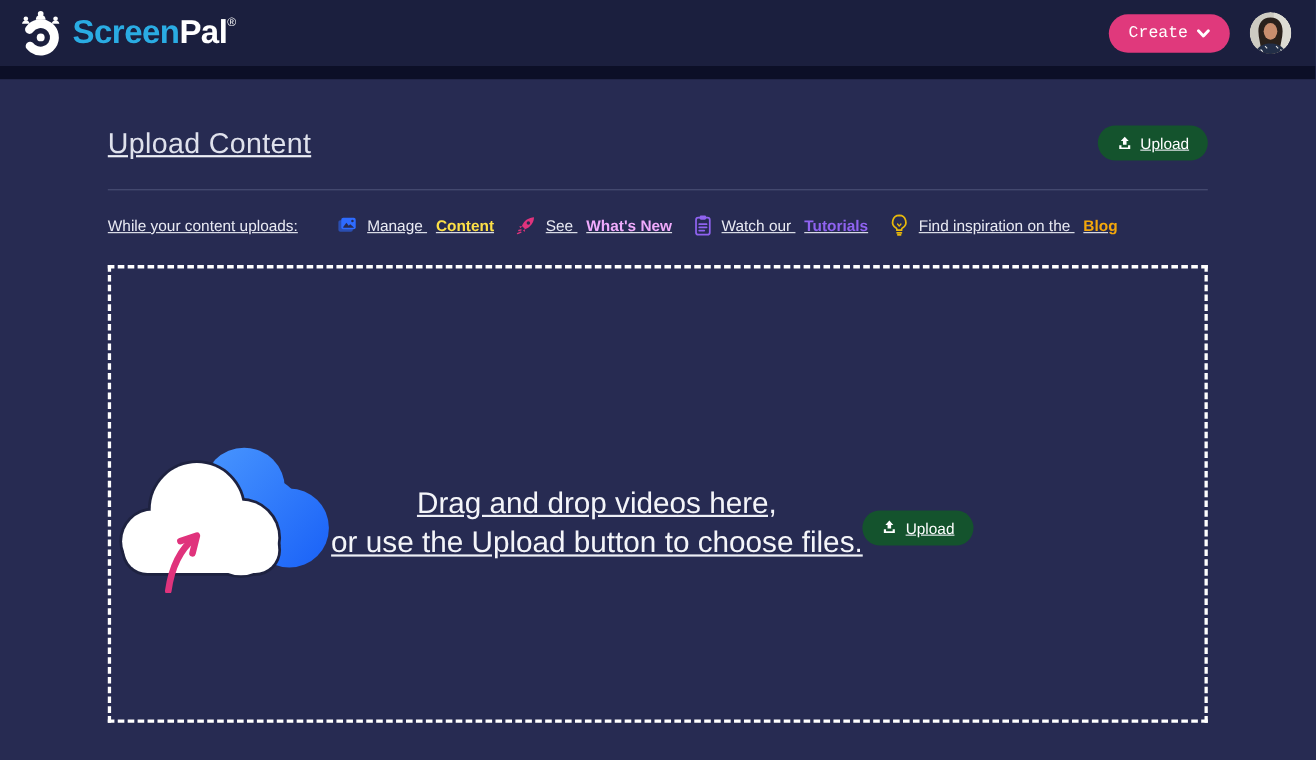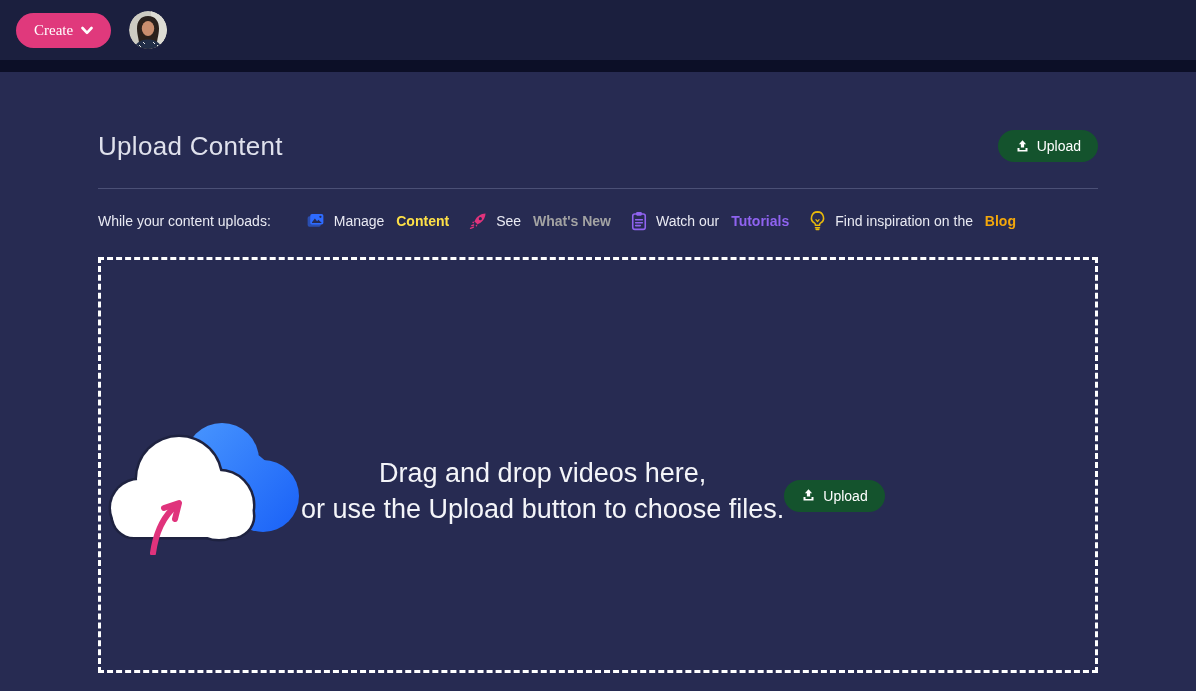"Screen" div.brand { html: none -> <div> <span> <svg> <g> <circle></circle> </g> <circle></circle> <g> <circle></circle> <path></path> <circle></circle> <path></path> <circle></circle> <path></path> </g> </svg> </span> <span> <span>Screen</span> <span>Pal</span> <span>®</span> </span> </div> }
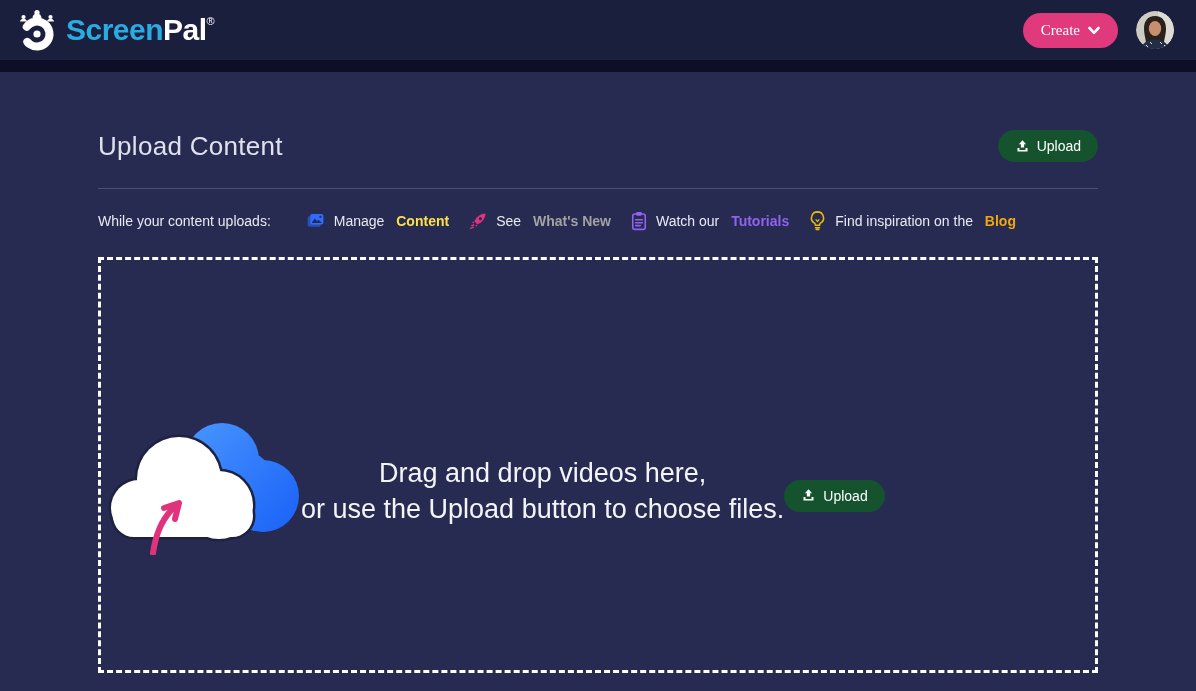"Create" .create-btn { font-family: Liberation Serif, serif -> Liberation Mono, monospace }
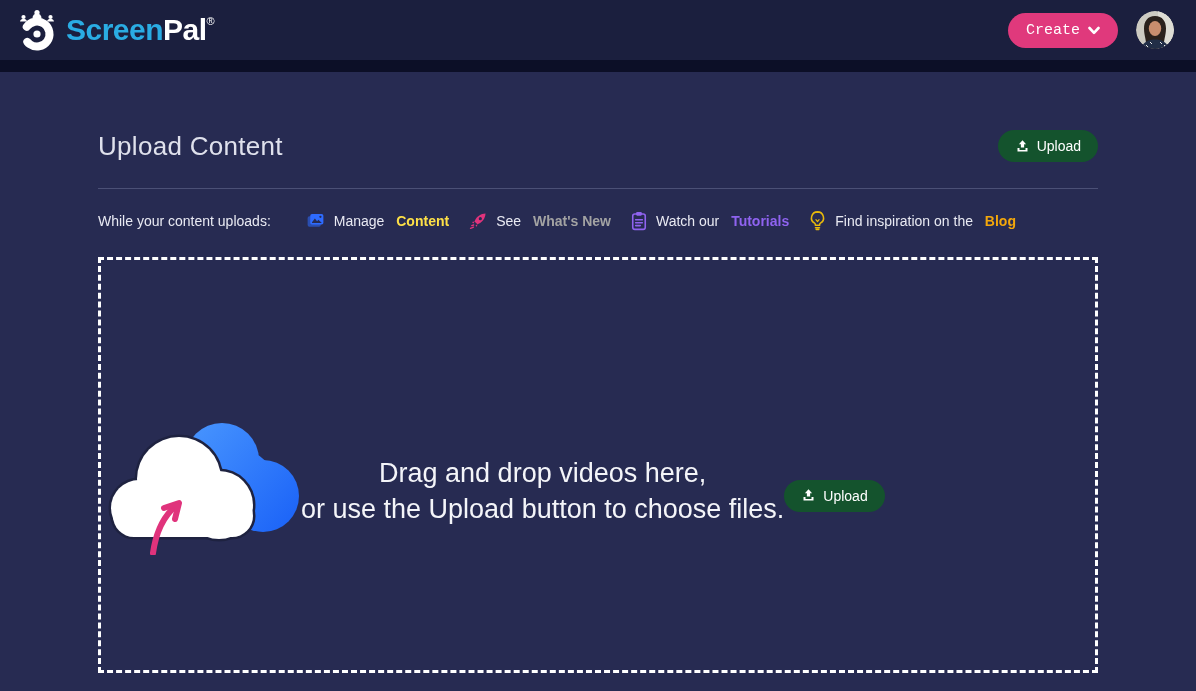"Upload Content" .main { margin: 16px auto -> 0 auto; text-decoration: none -> underline }
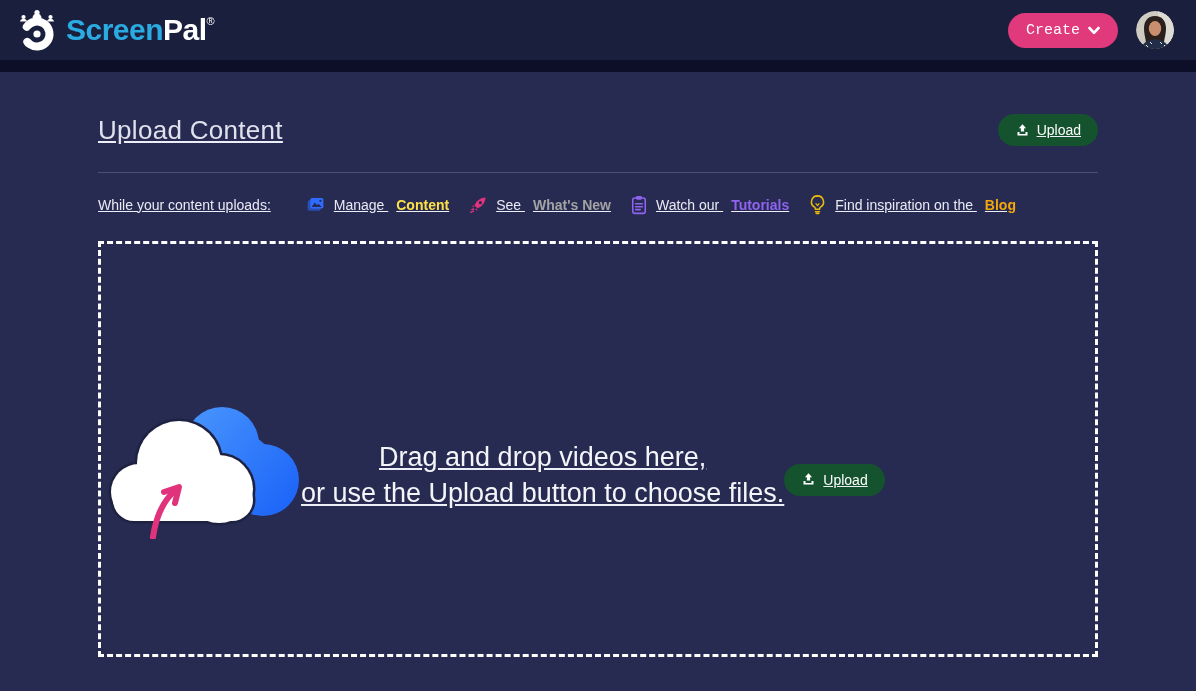"What's New" .hl-new { color: #a3a3a3 -> #f0abfc }
